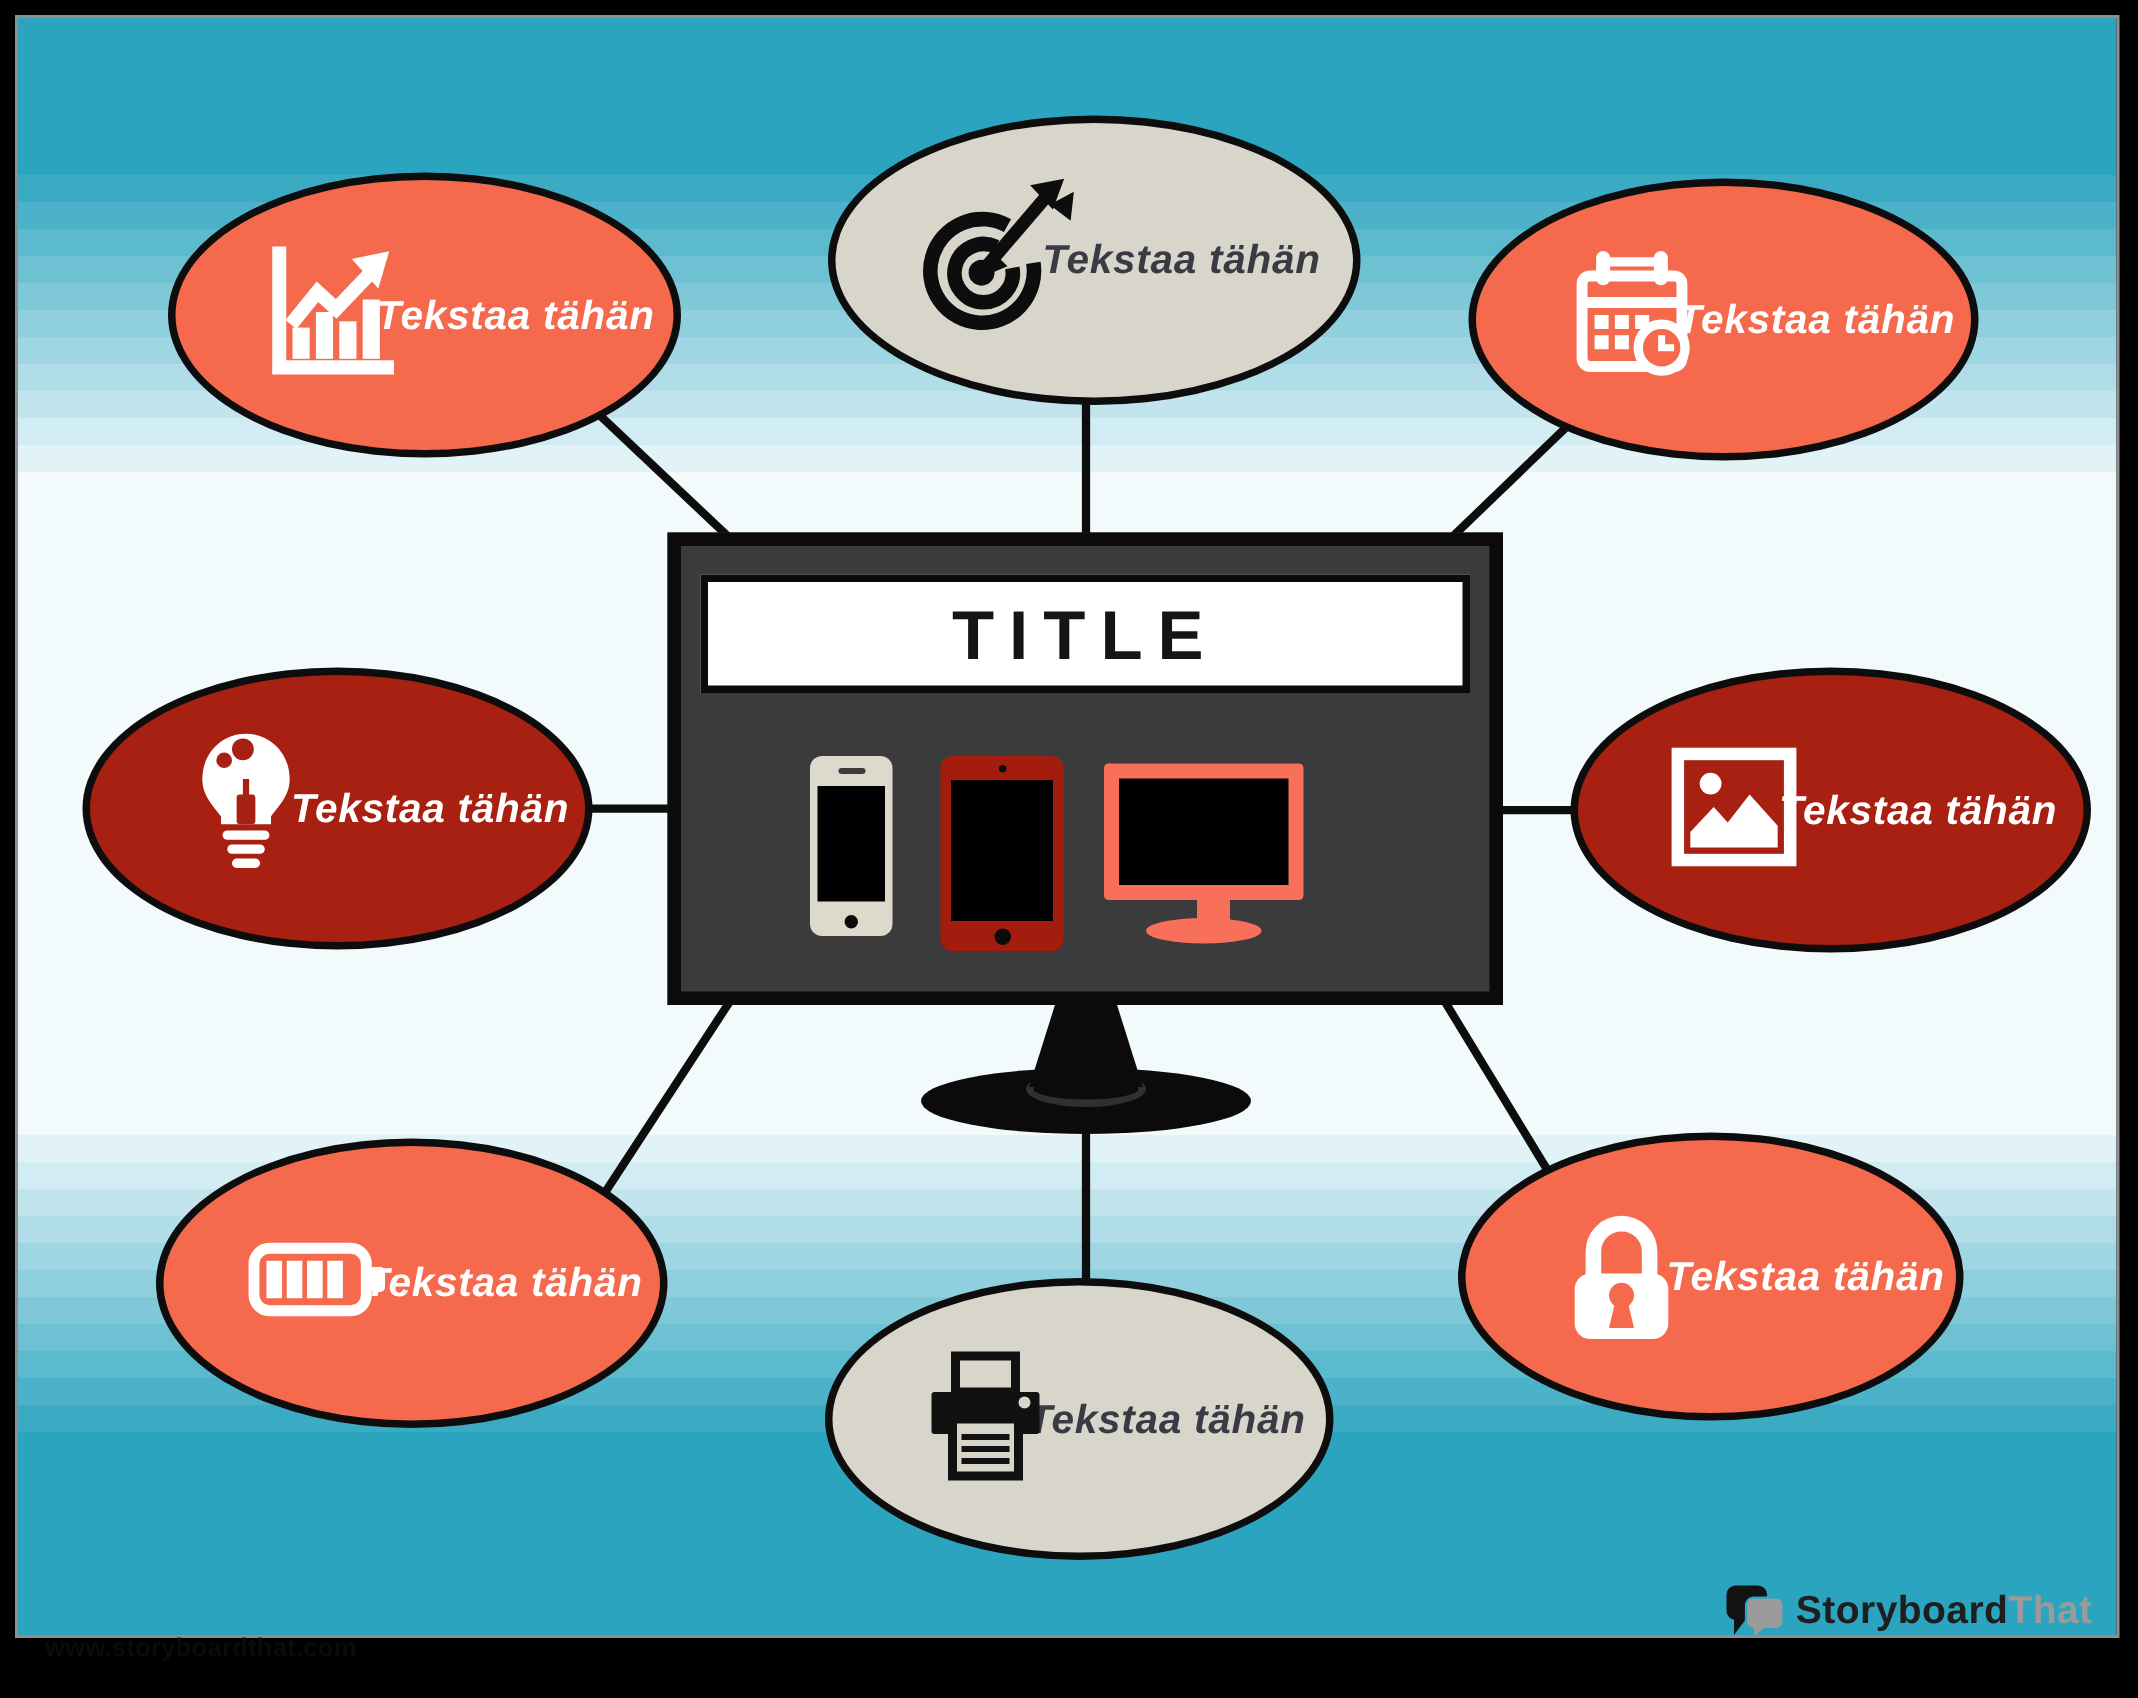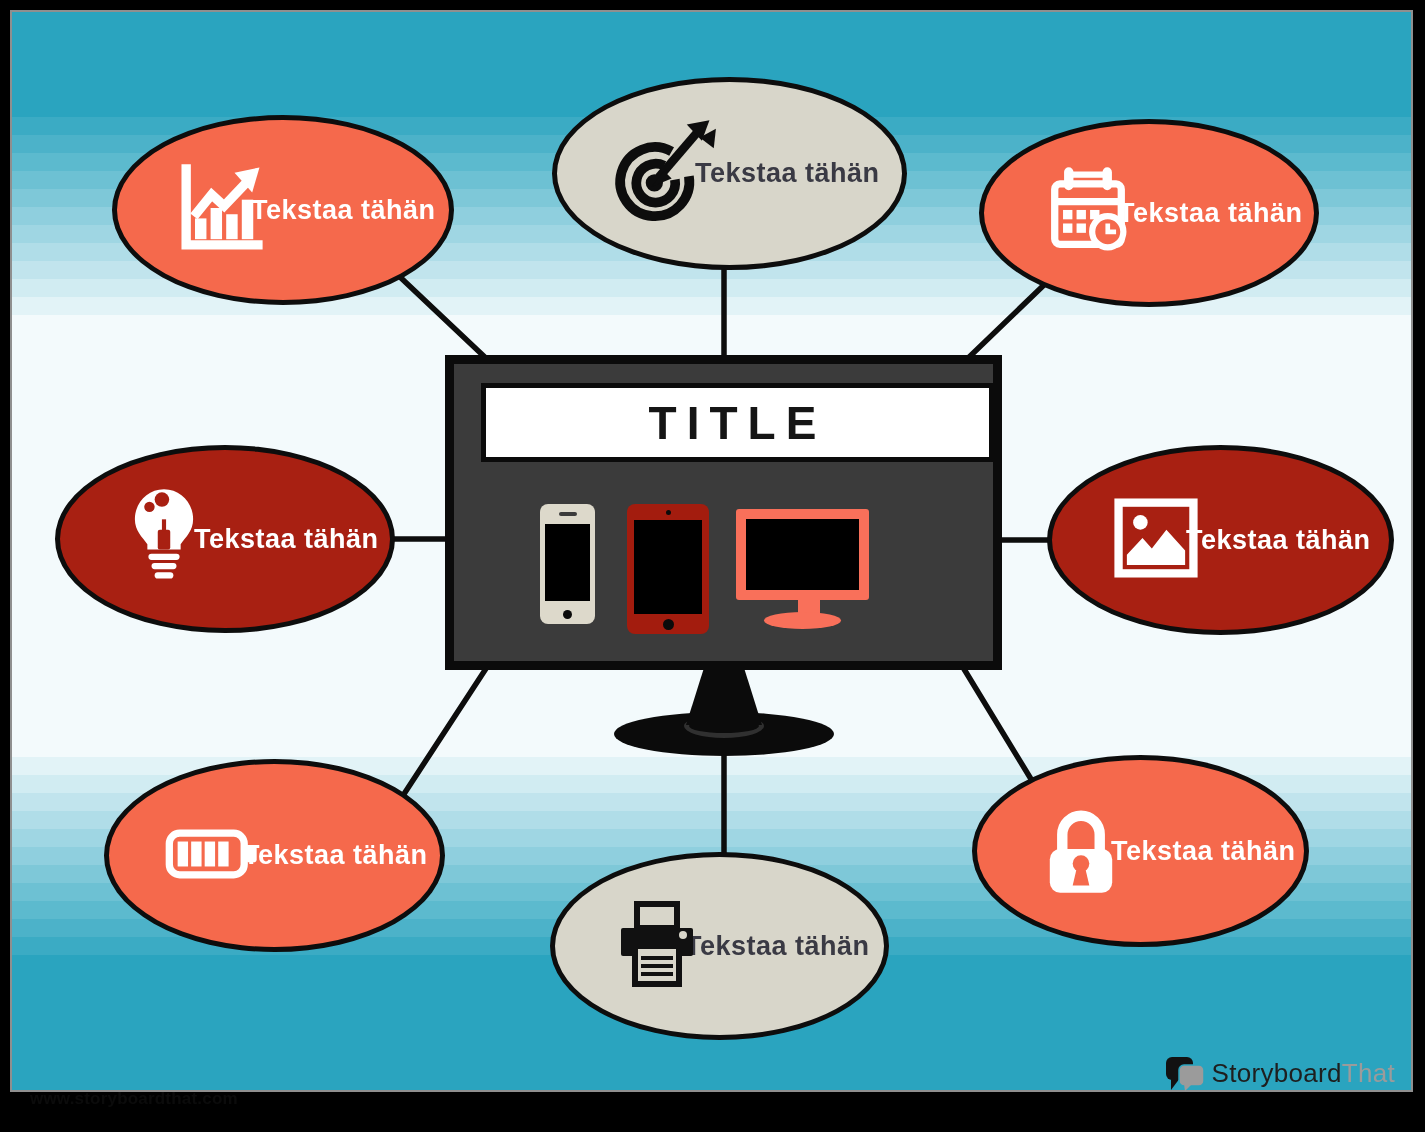"Tekstaa tähän" .node .nlabel { font-style: none -> italic }
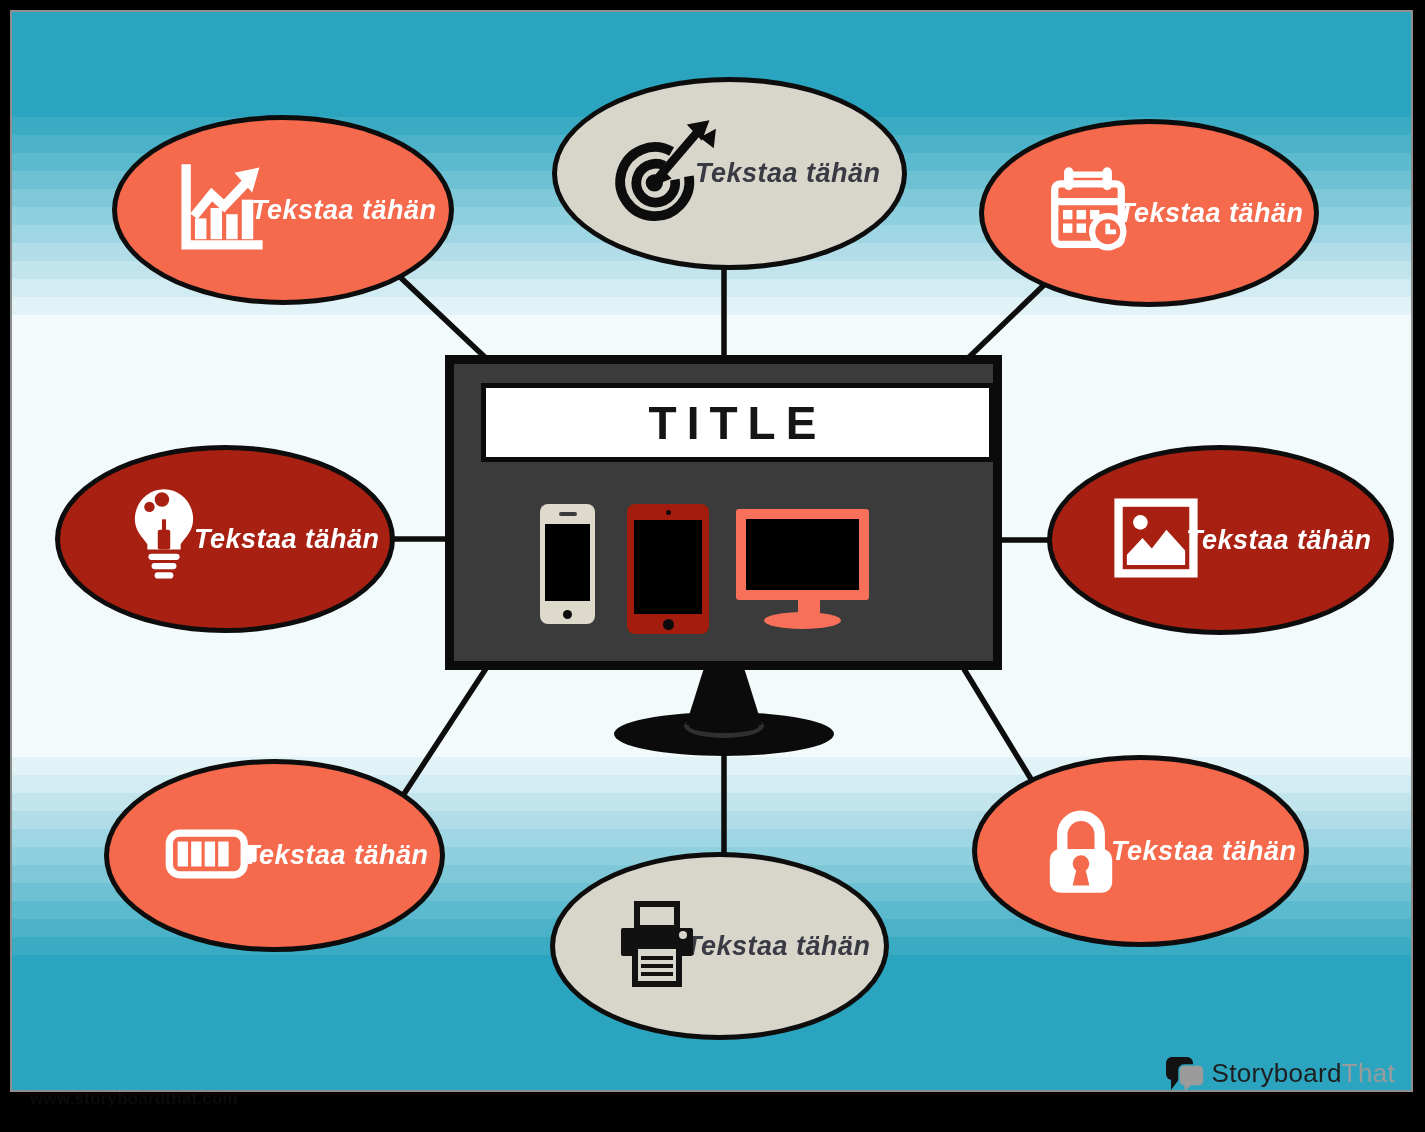"TITLE" .title-box { left: 27px -> 13px }
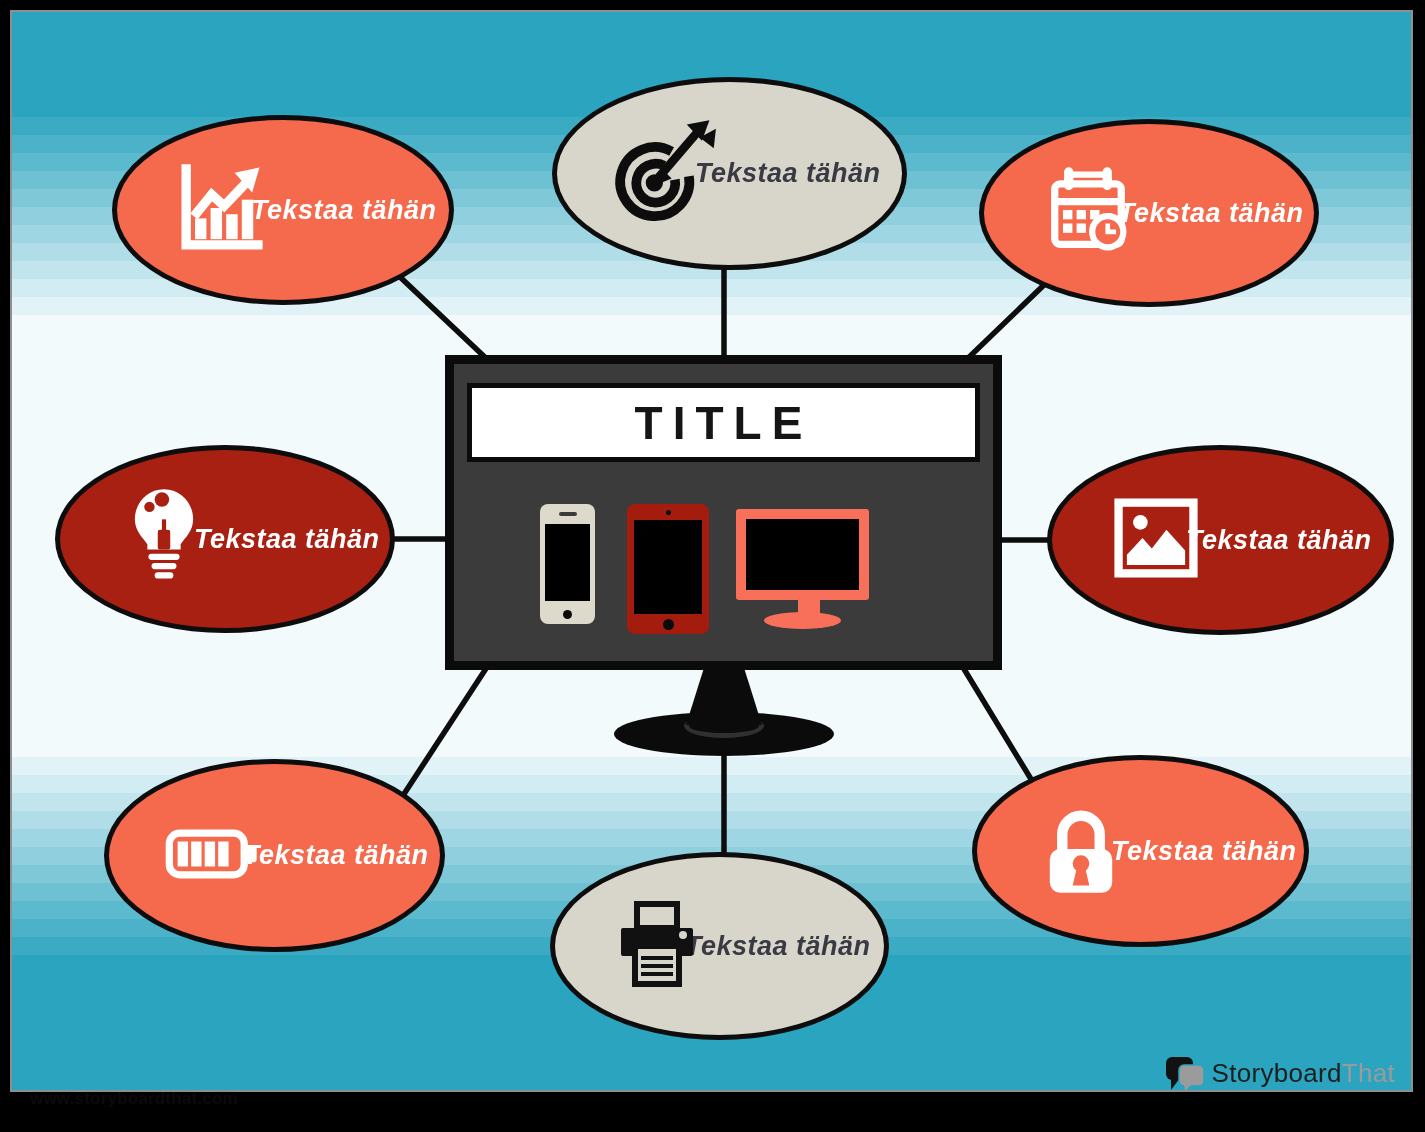"StoryboardThat" .logo-text { font-weight: normal -> bold }
